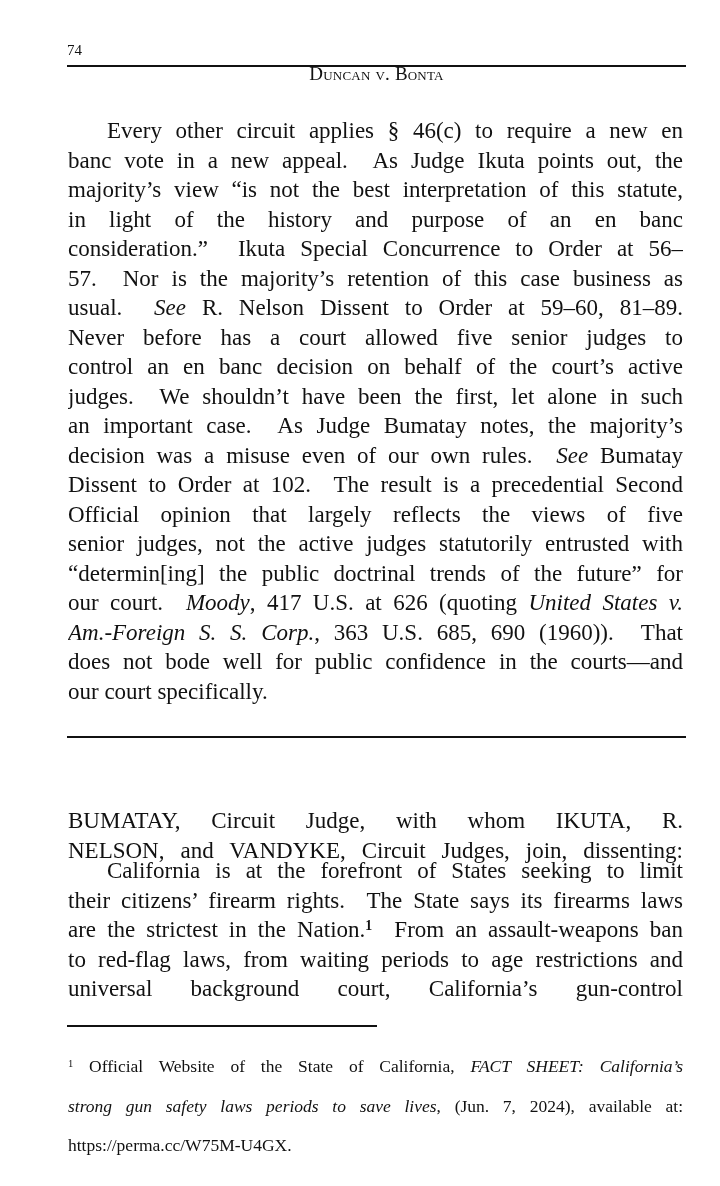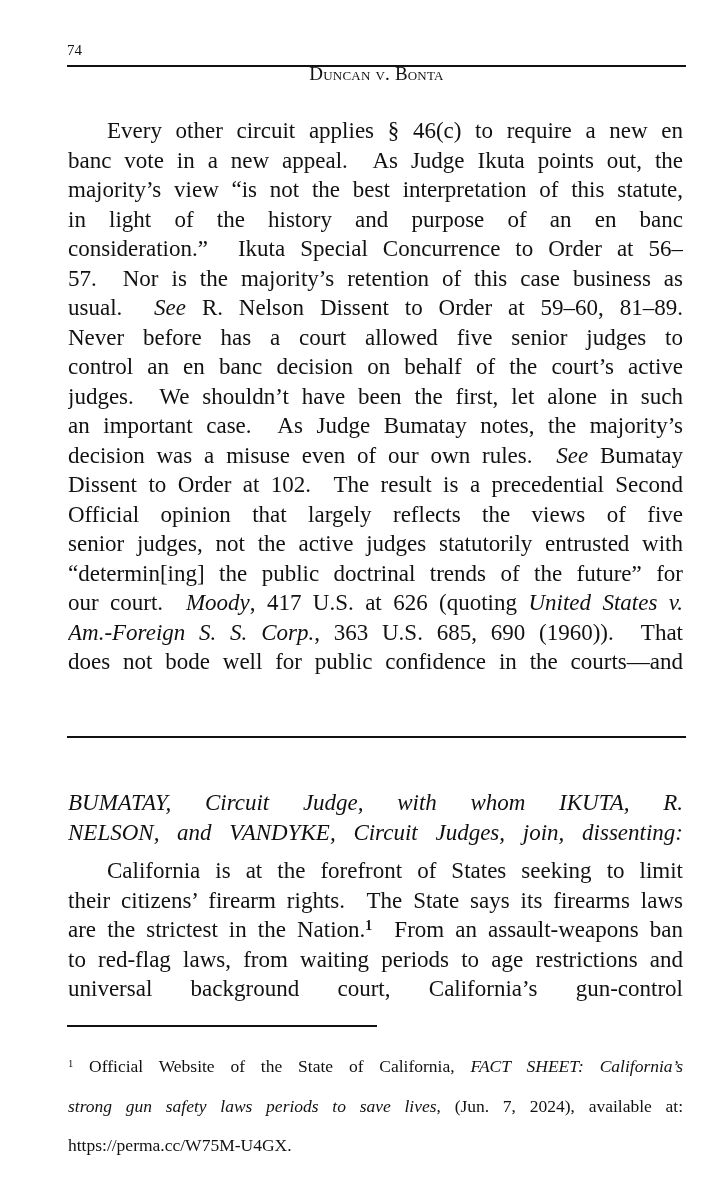"our court specifically." div.line { html: none -> <div>our court specifically.</div> }
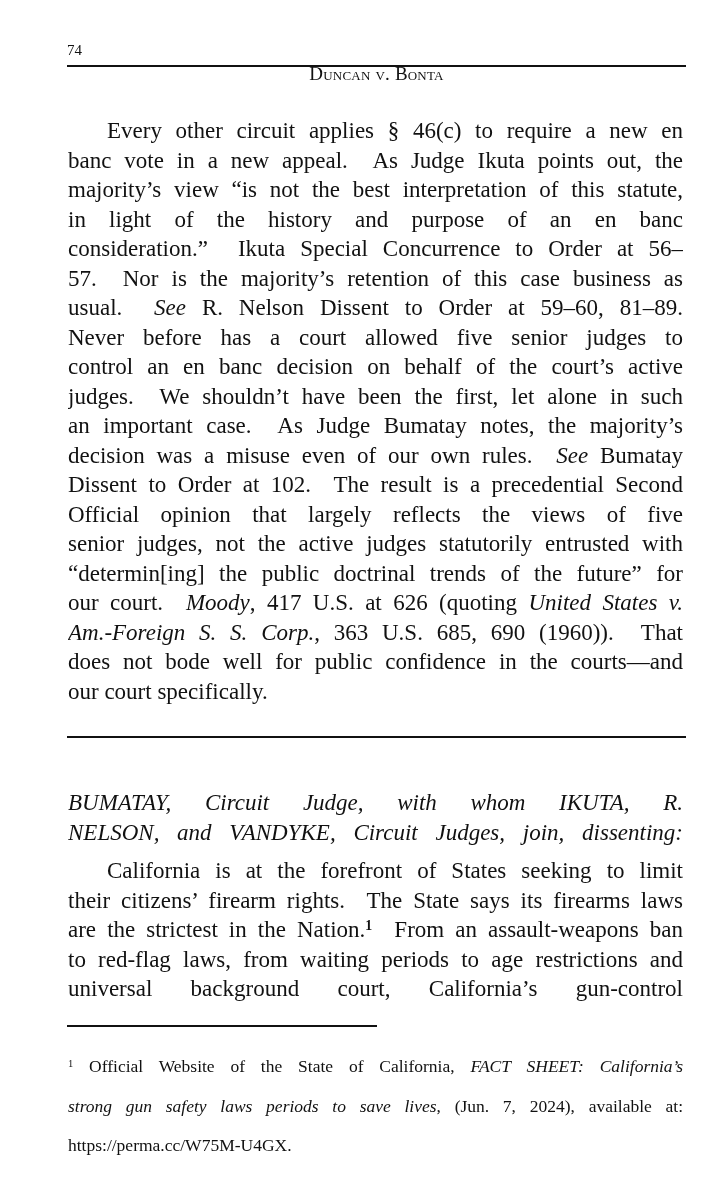"BUMATAY, Circuit Judge, with whom" div.block { font-style: italic -> none; top: 788px -> 806px }
